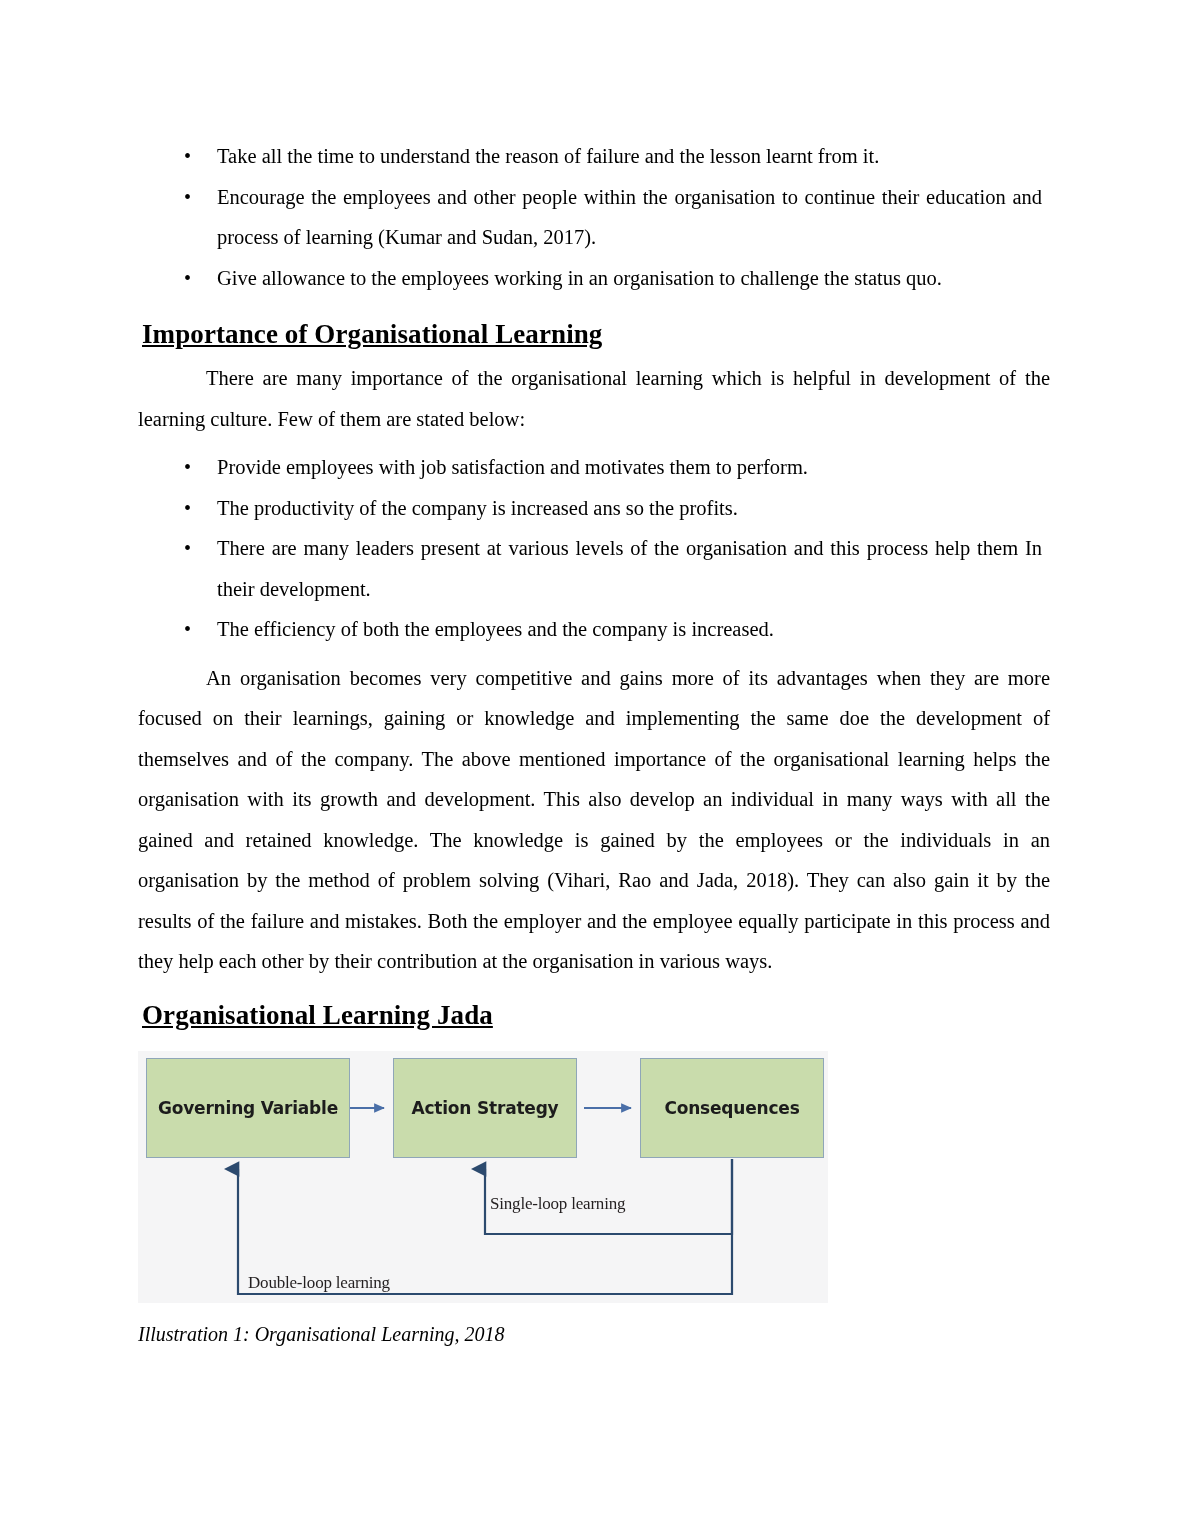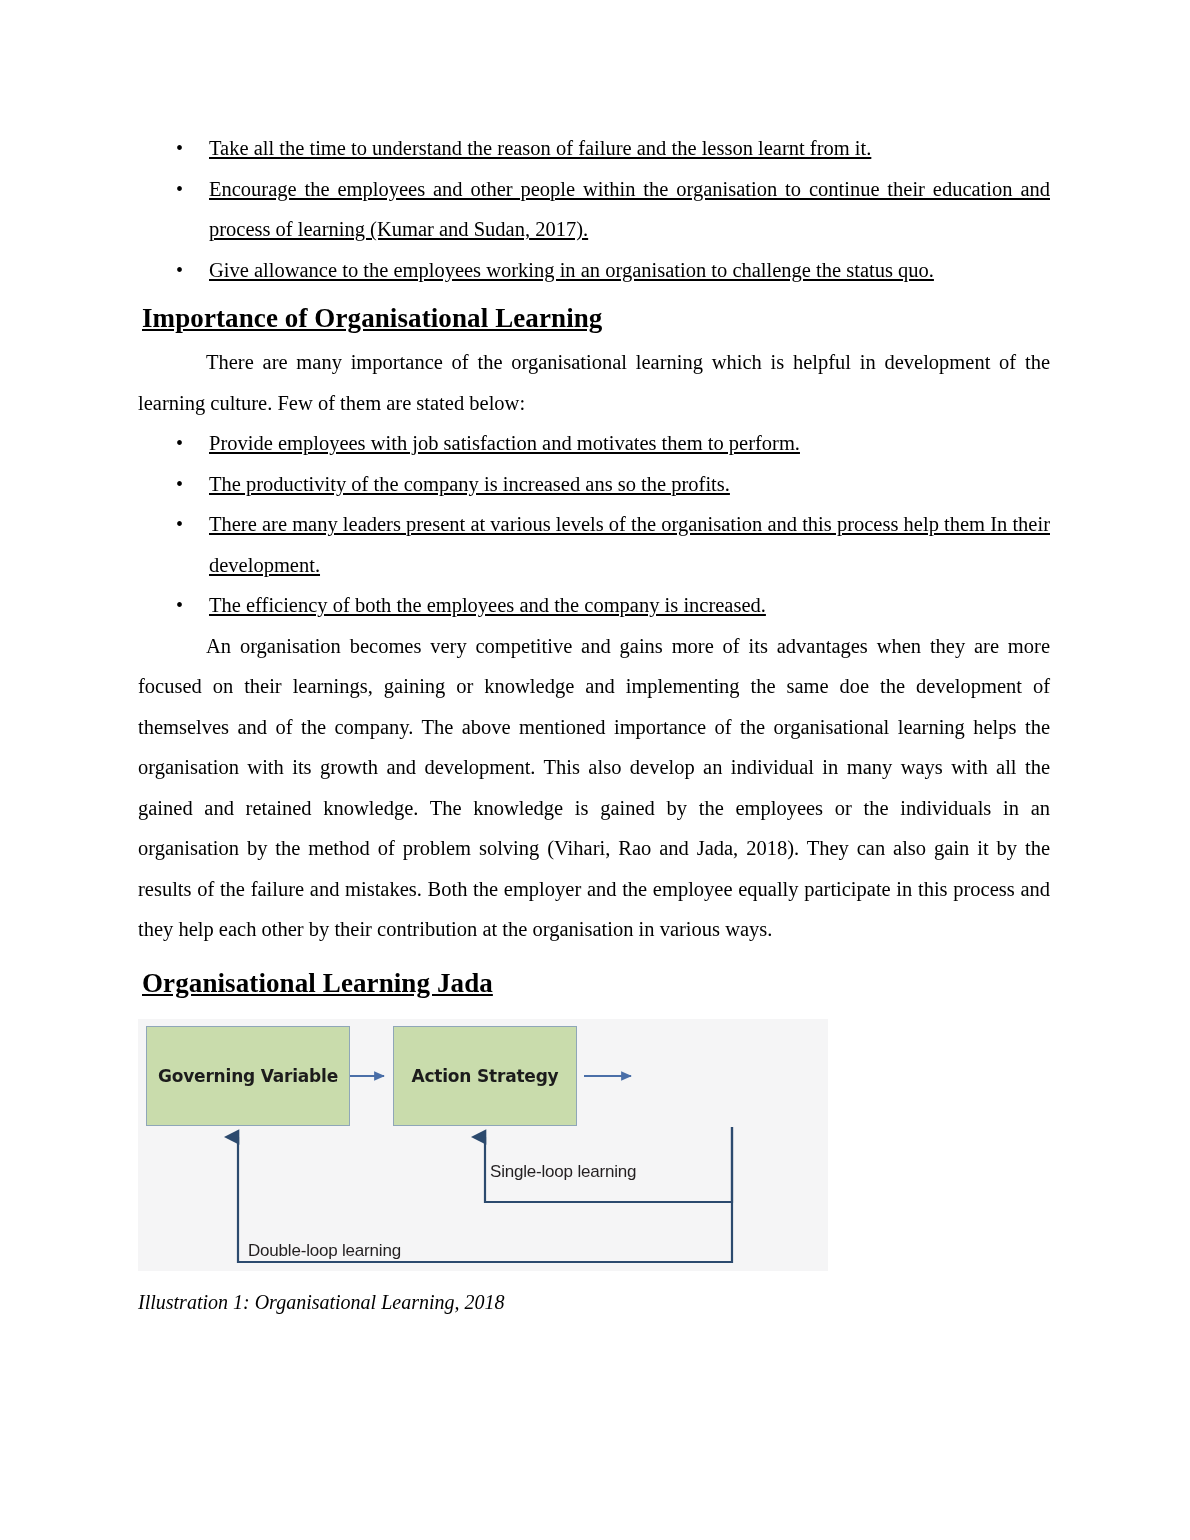"Take all the time to" ul.bullets { margin: 0 -> 8px; text-decoration: underline -> none }
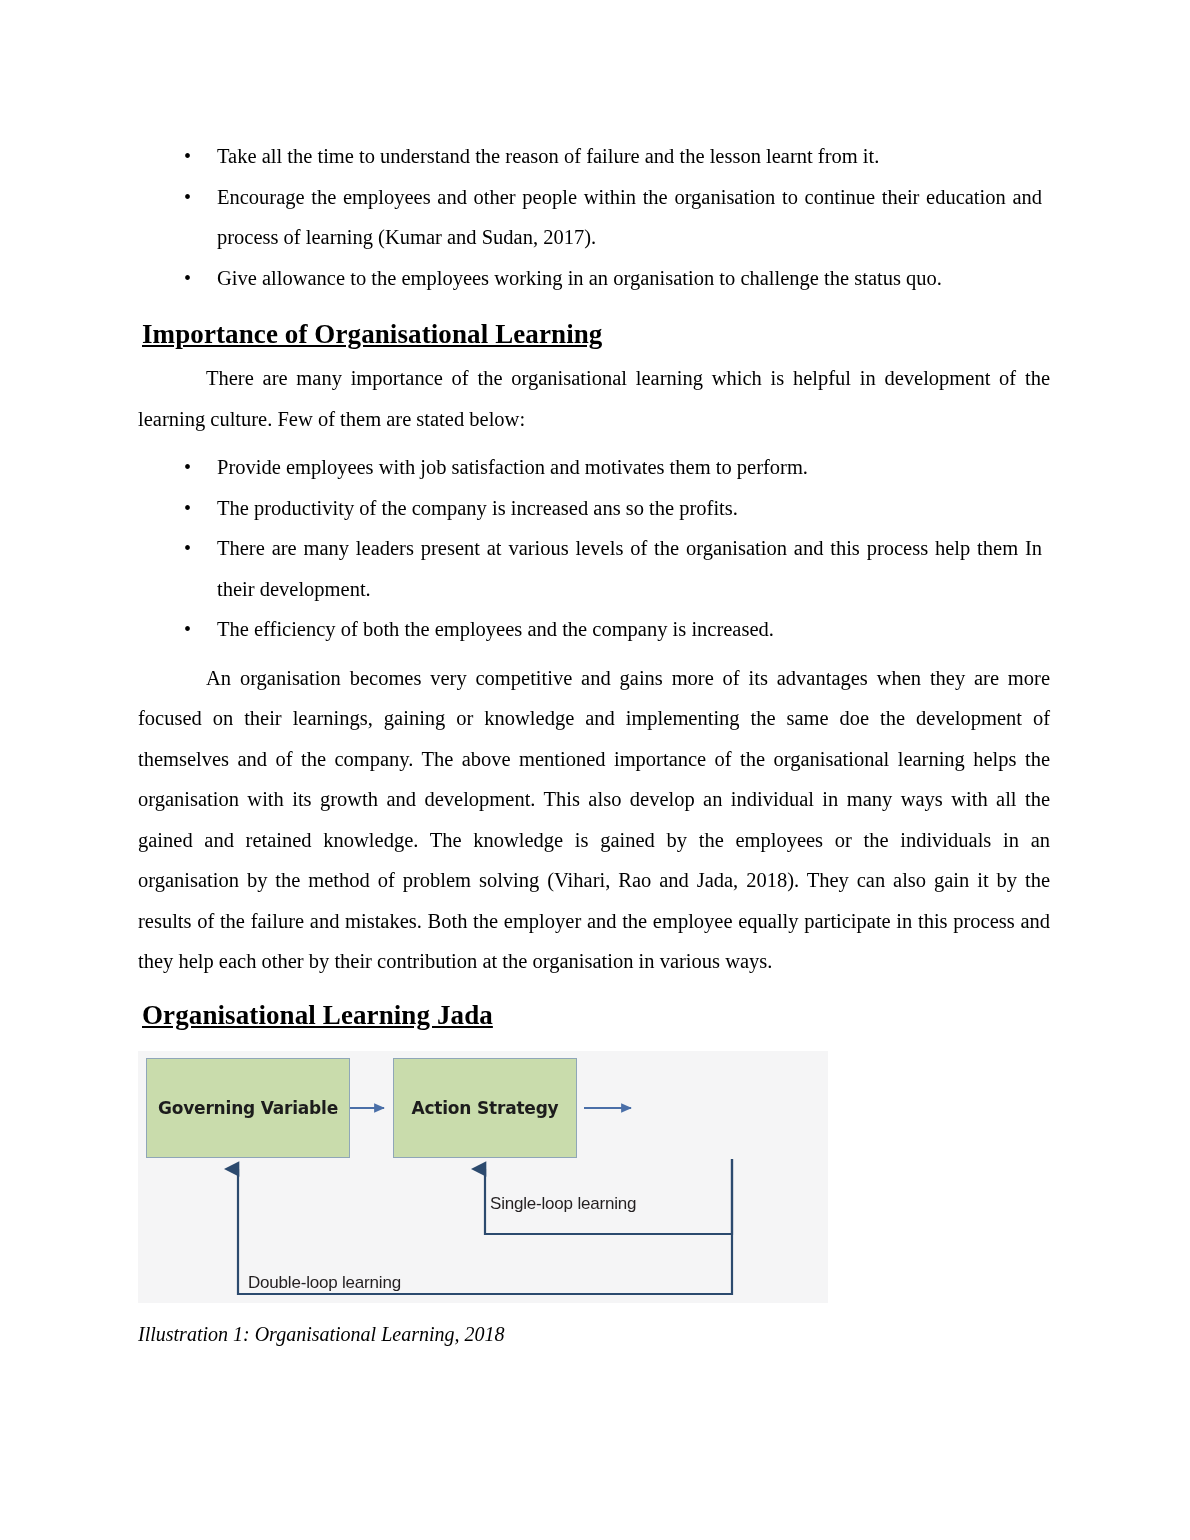"Consequences" div.dbox { html: none -> <div>Consequences</div> }
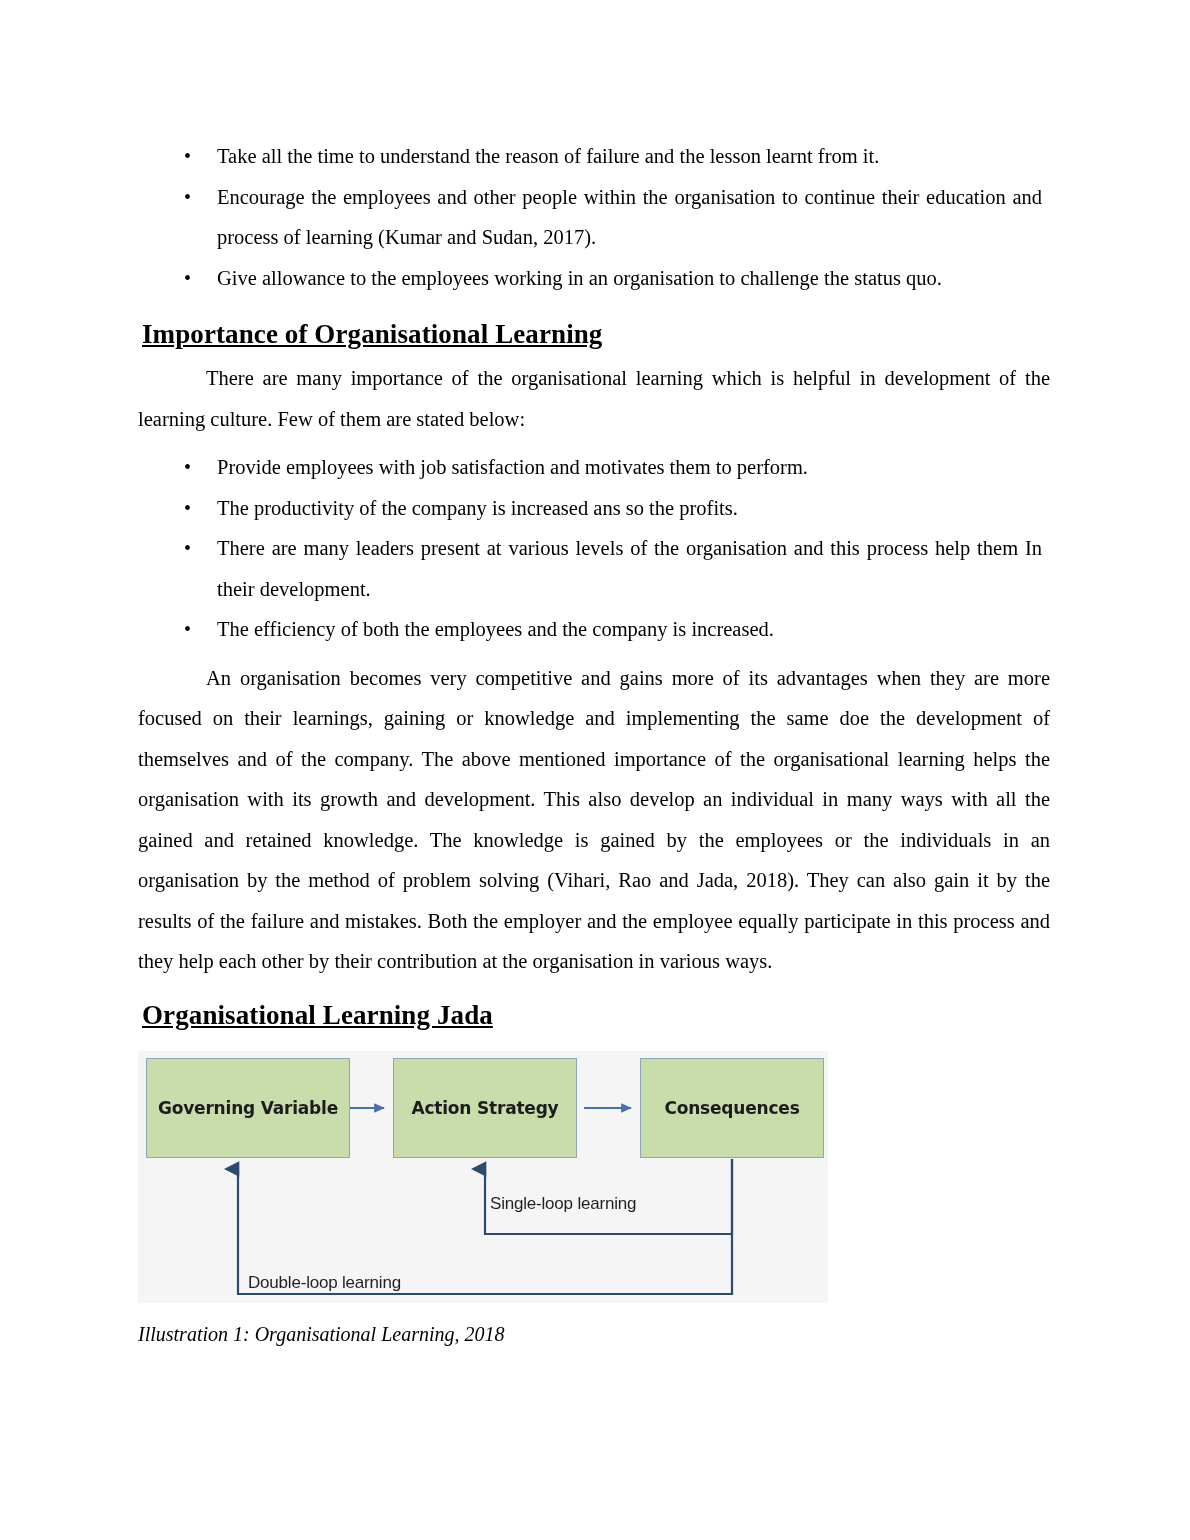"Single-loop learning" .loop-label { font-family: Liberation Sans, sans-serif -> Liberation Serif, serif }
